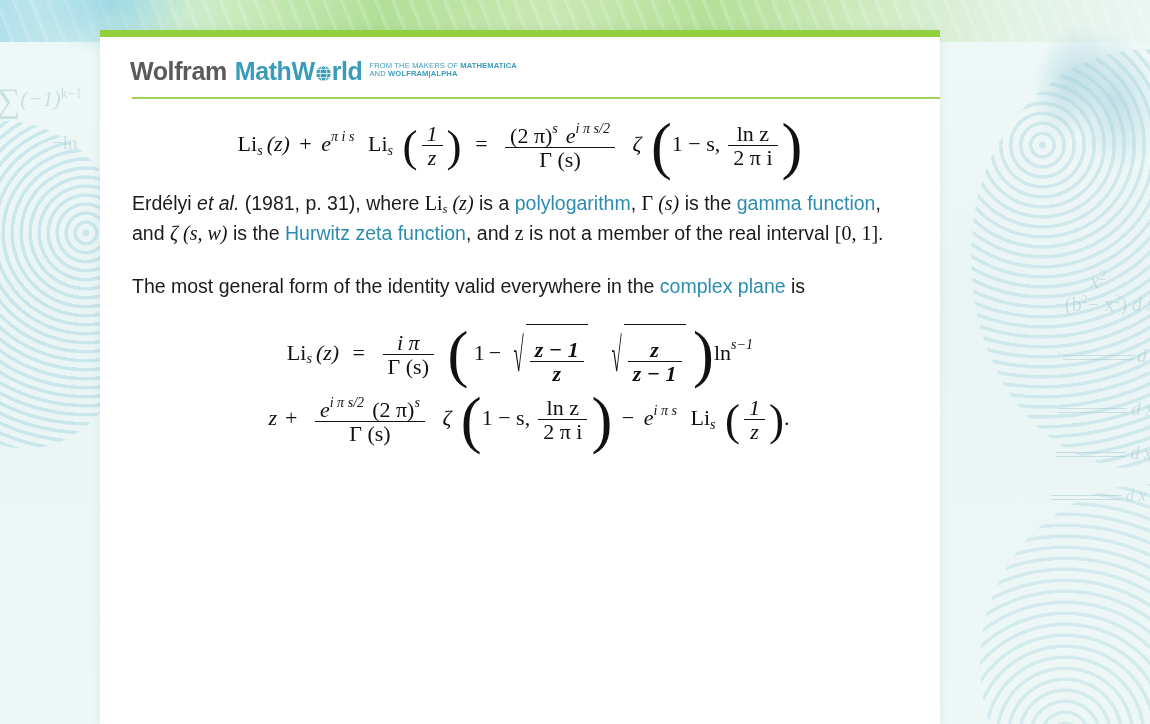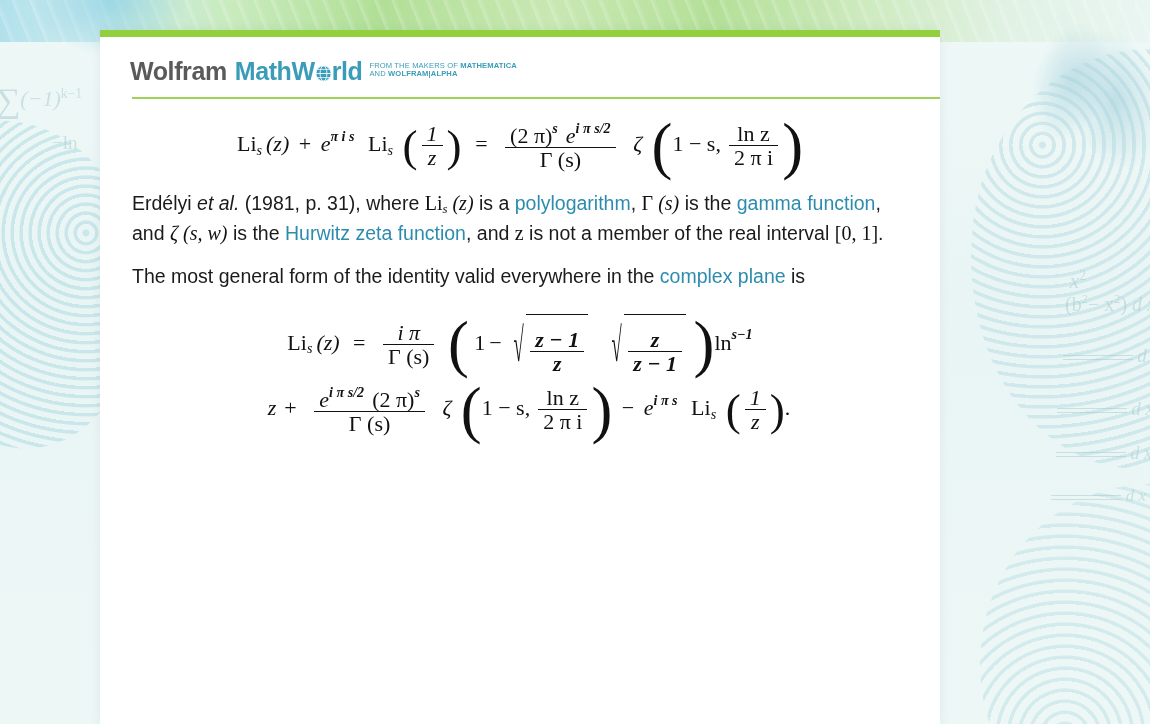"π i s" .sup { font-weight: bold -> none }
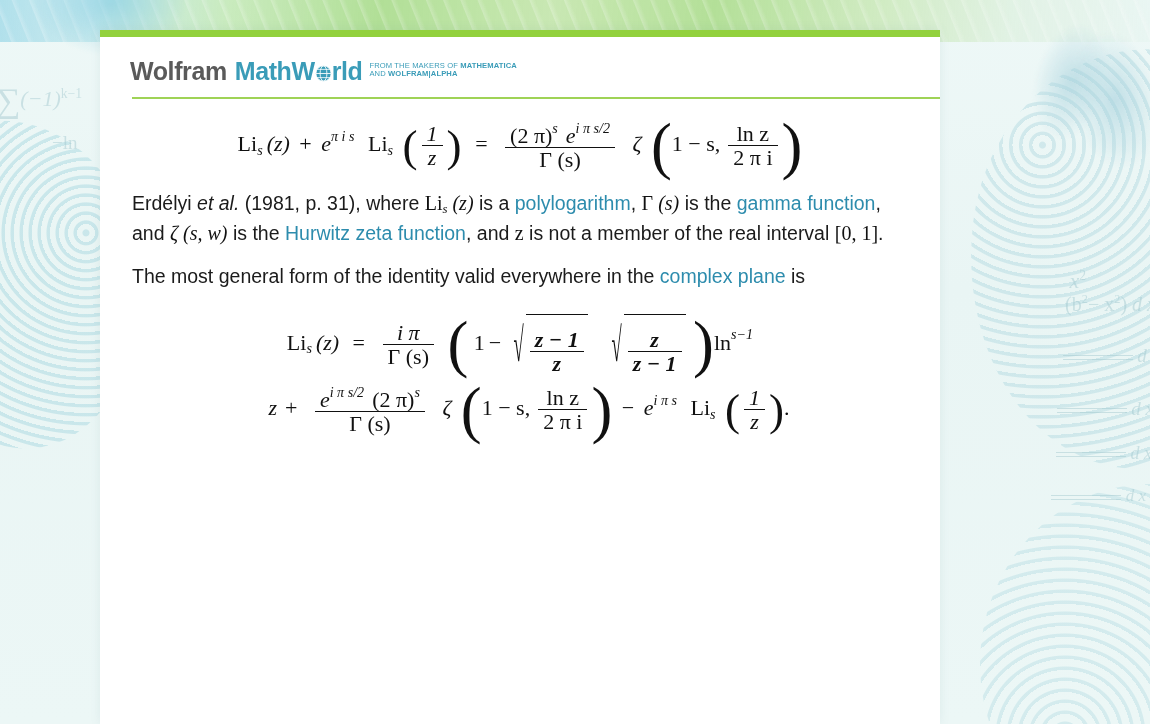"The most general form of" p { margin-top: 14px -> 24px }
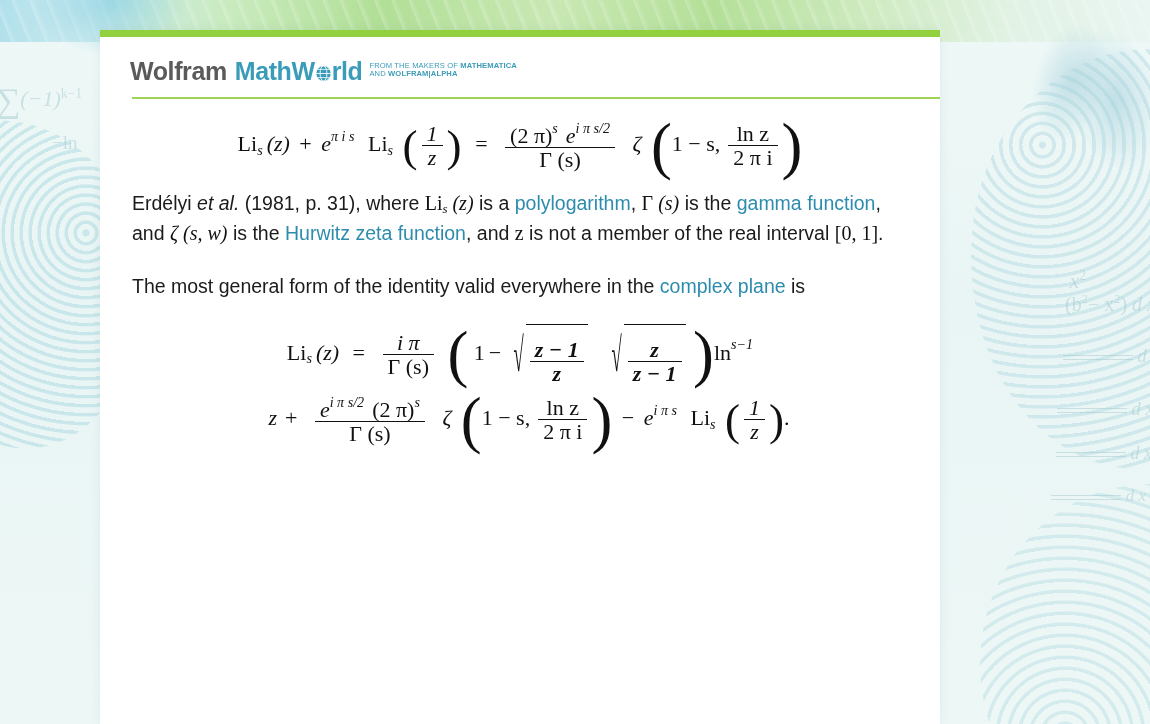"x2" .bg-right-0 { right: 64px -> 44px }
